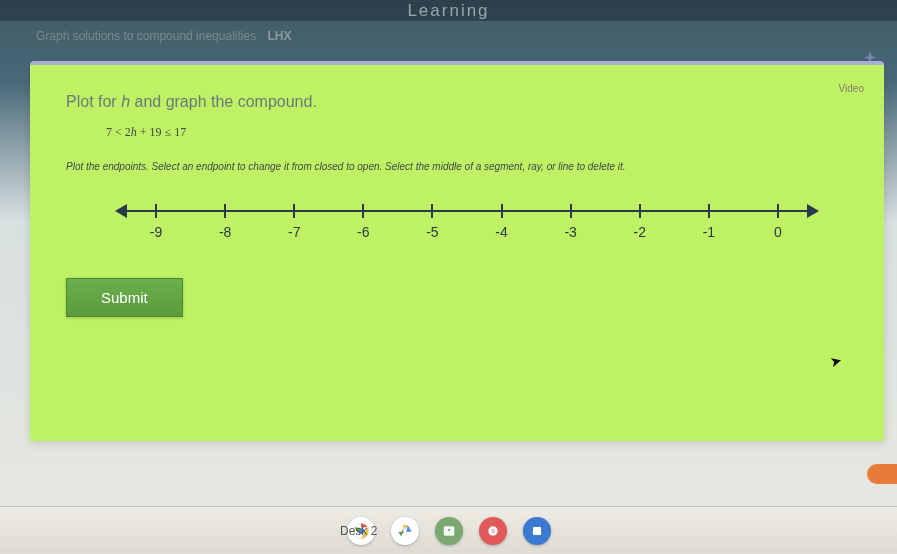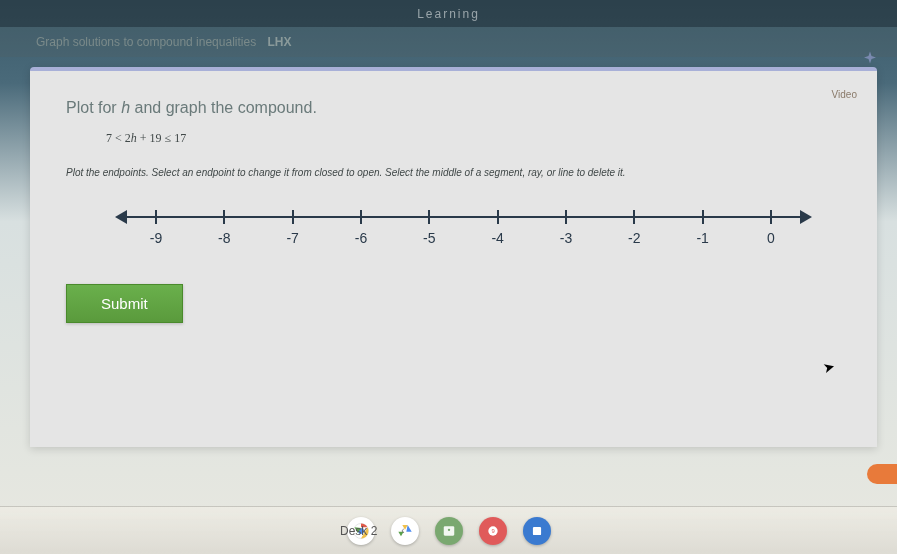"Learning" .top-bar { font-size: 12px -> 17px; height: 27px -> 21px }
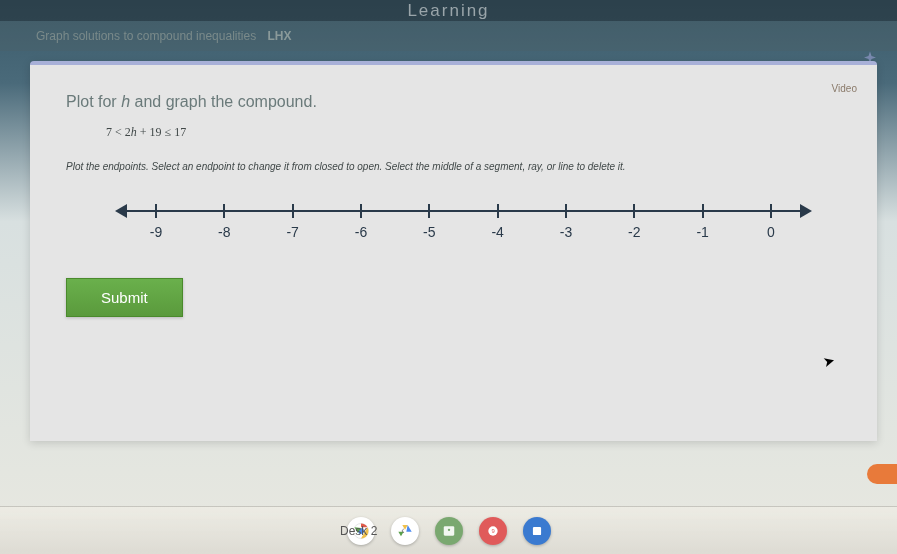"Video" .content-card { background: #e5e5e5 -> #bef264; margin: 10px 20px 0 30px -> 10px 13px 0 30px }
